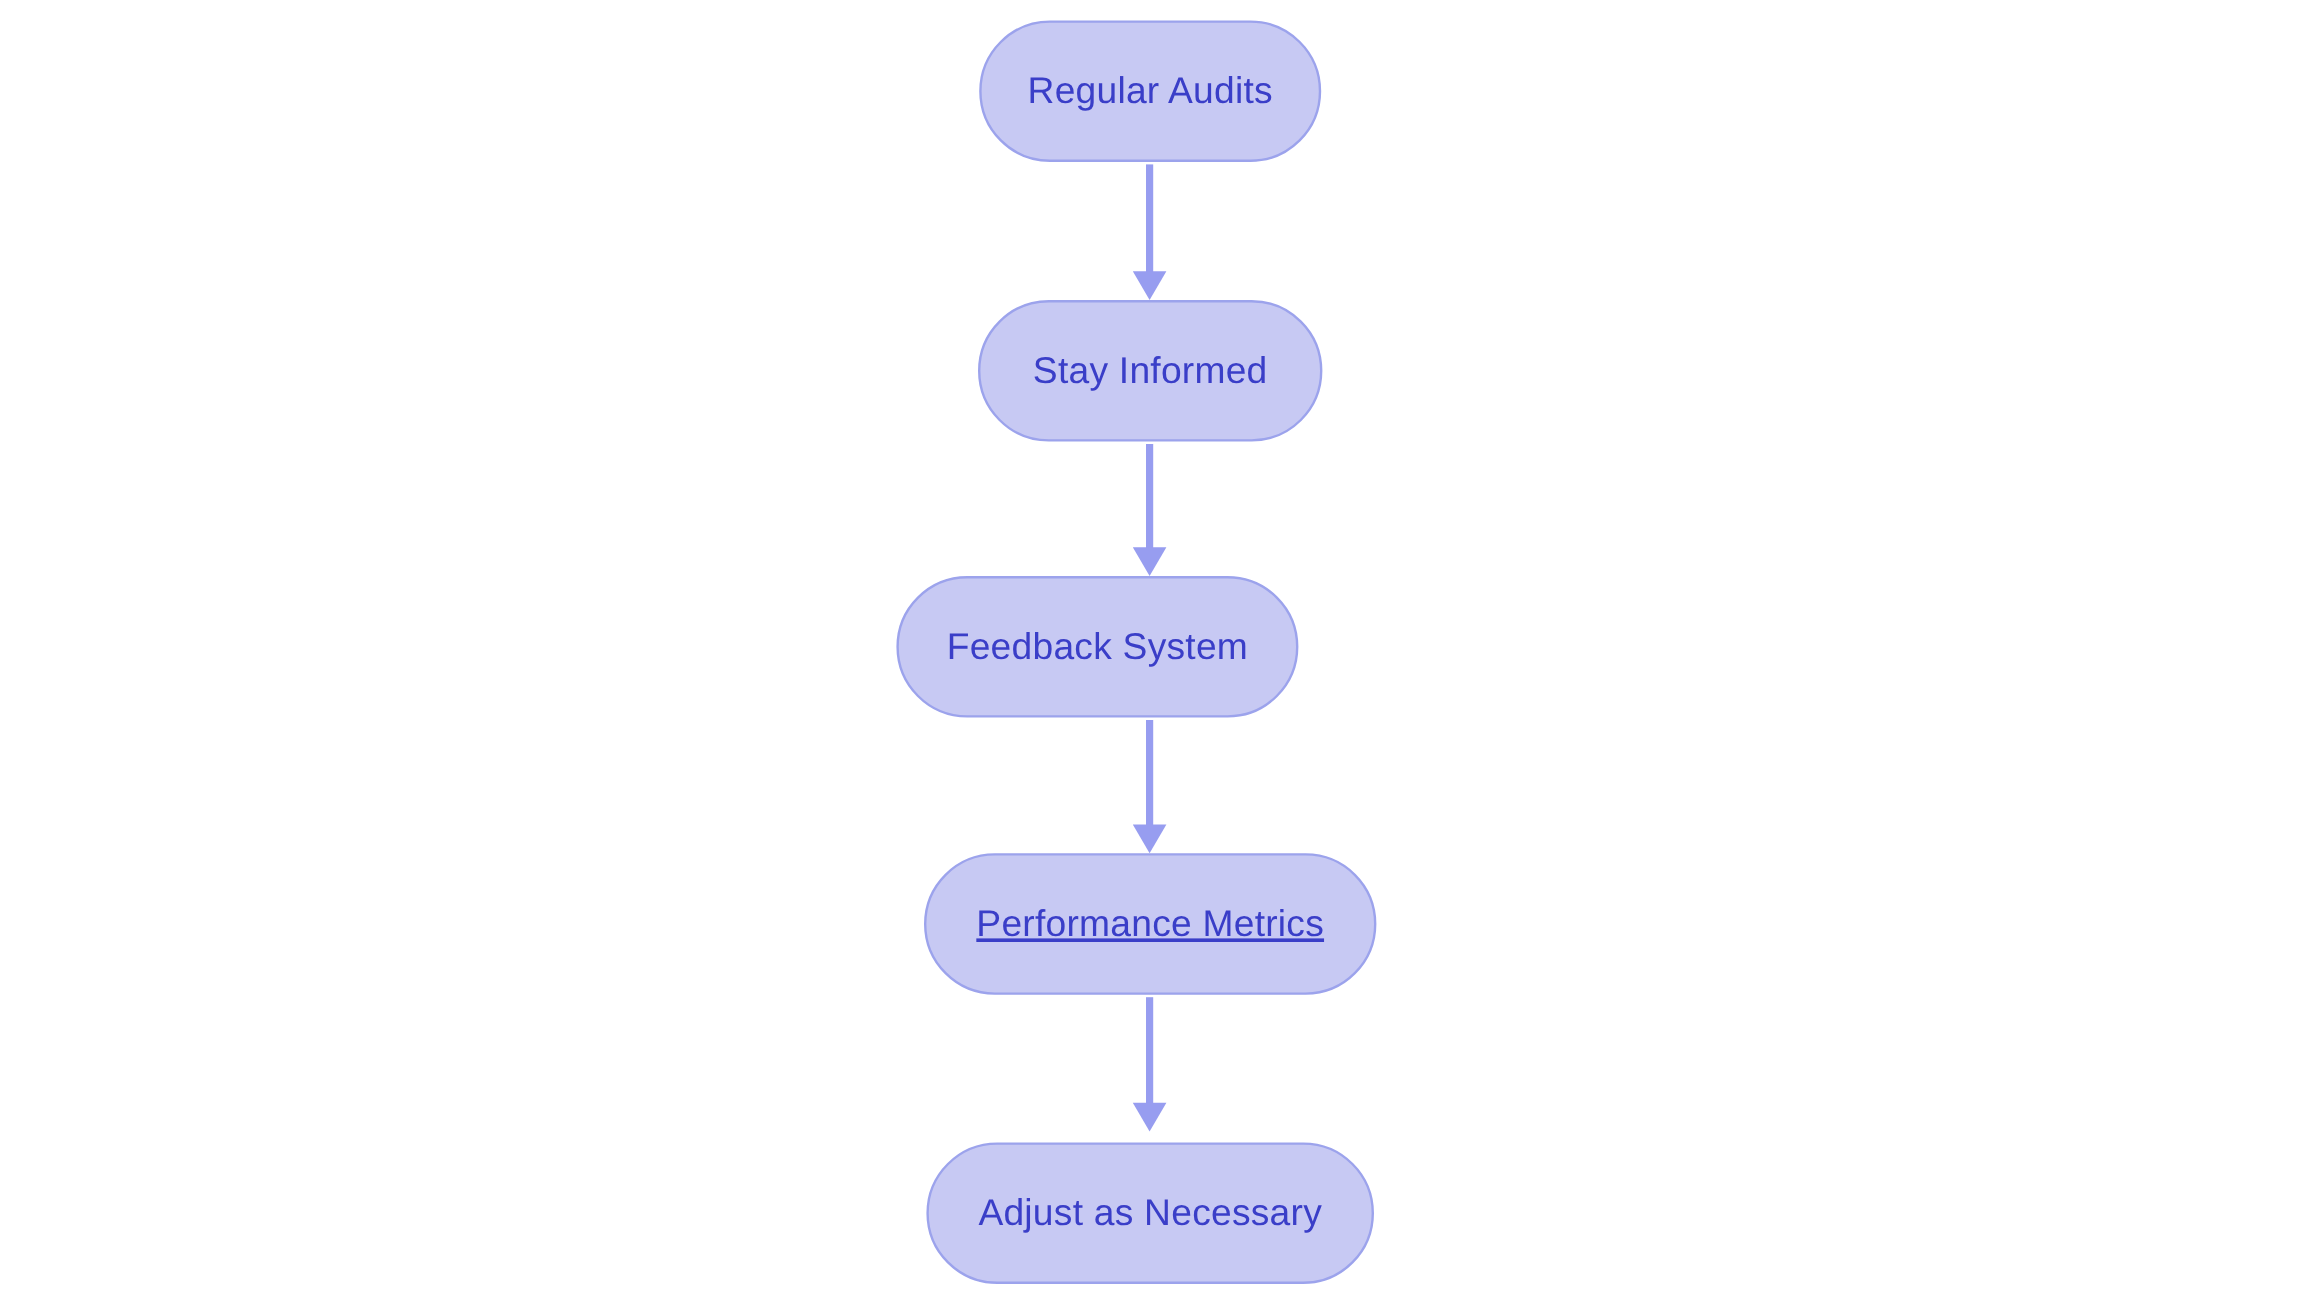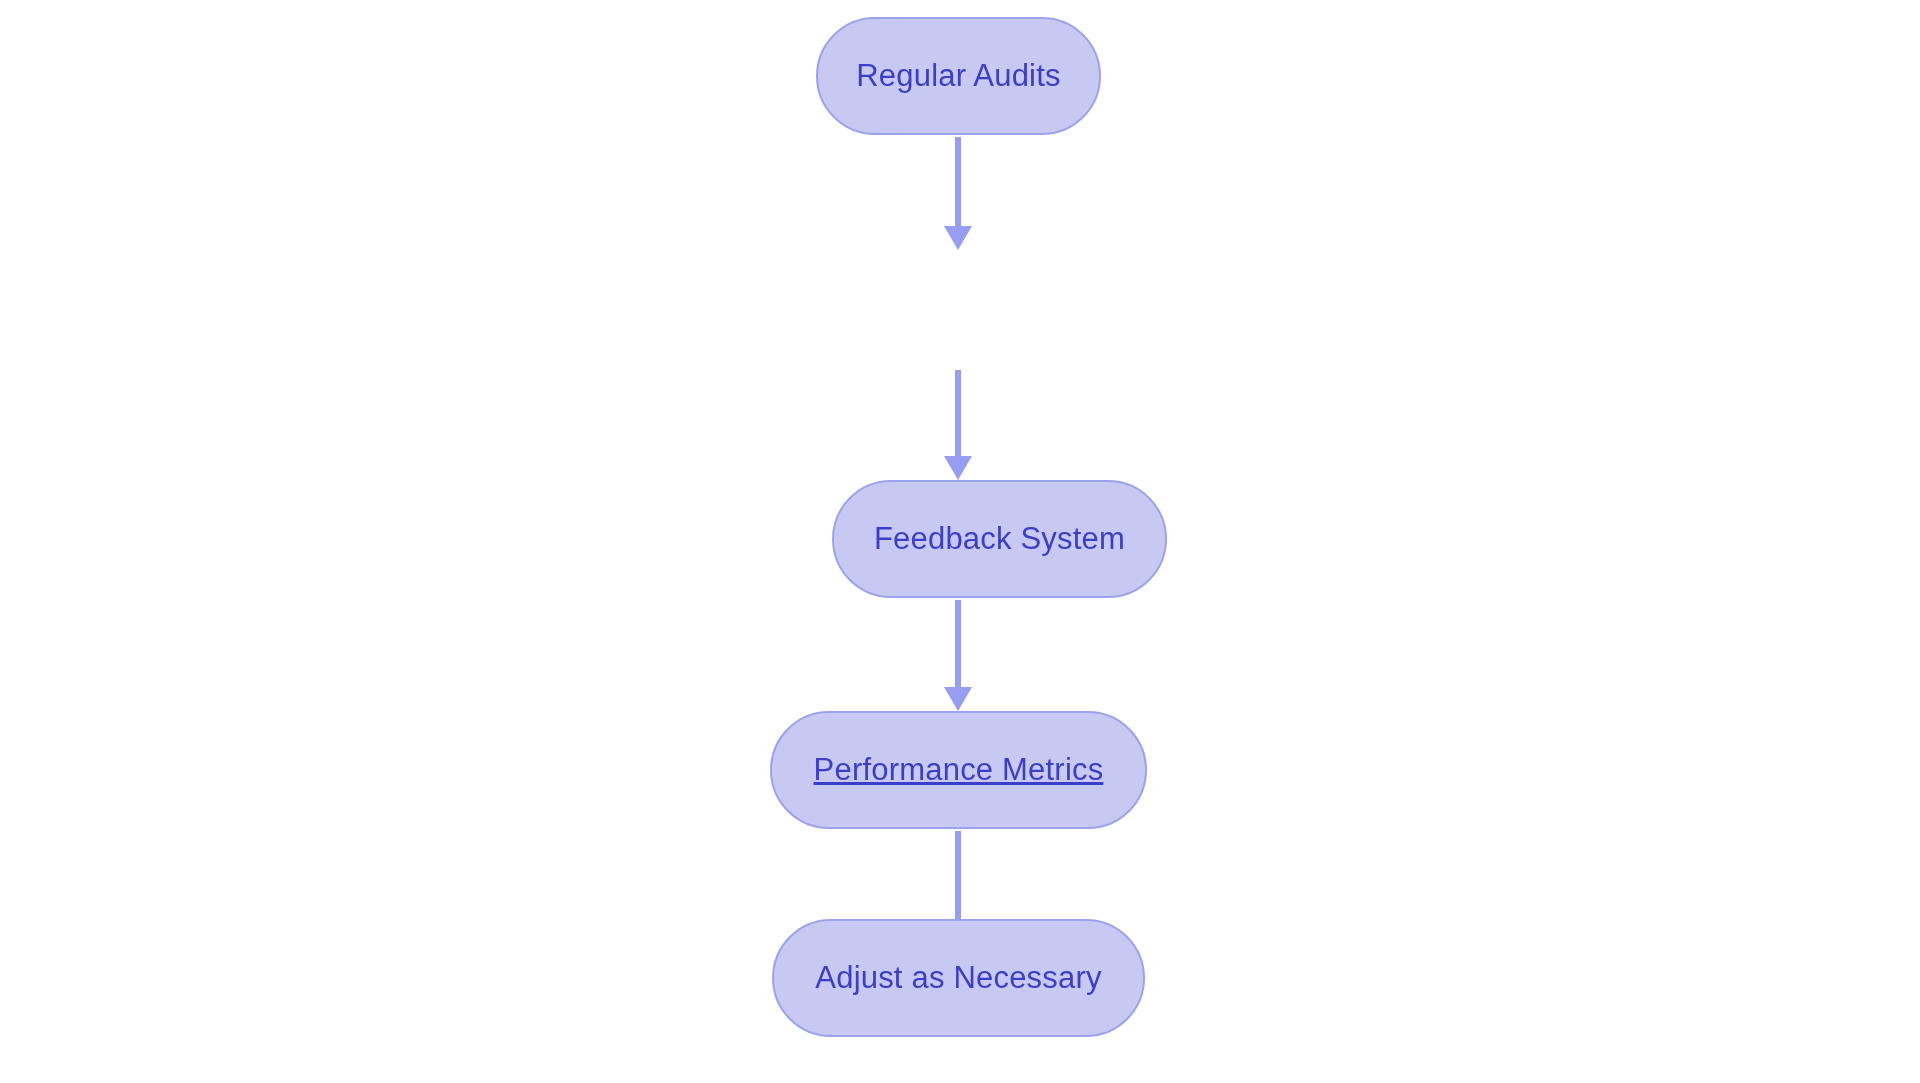"Stay Informed" div.node { html: none -> <div> <span>Stay Informed</span> </div> }
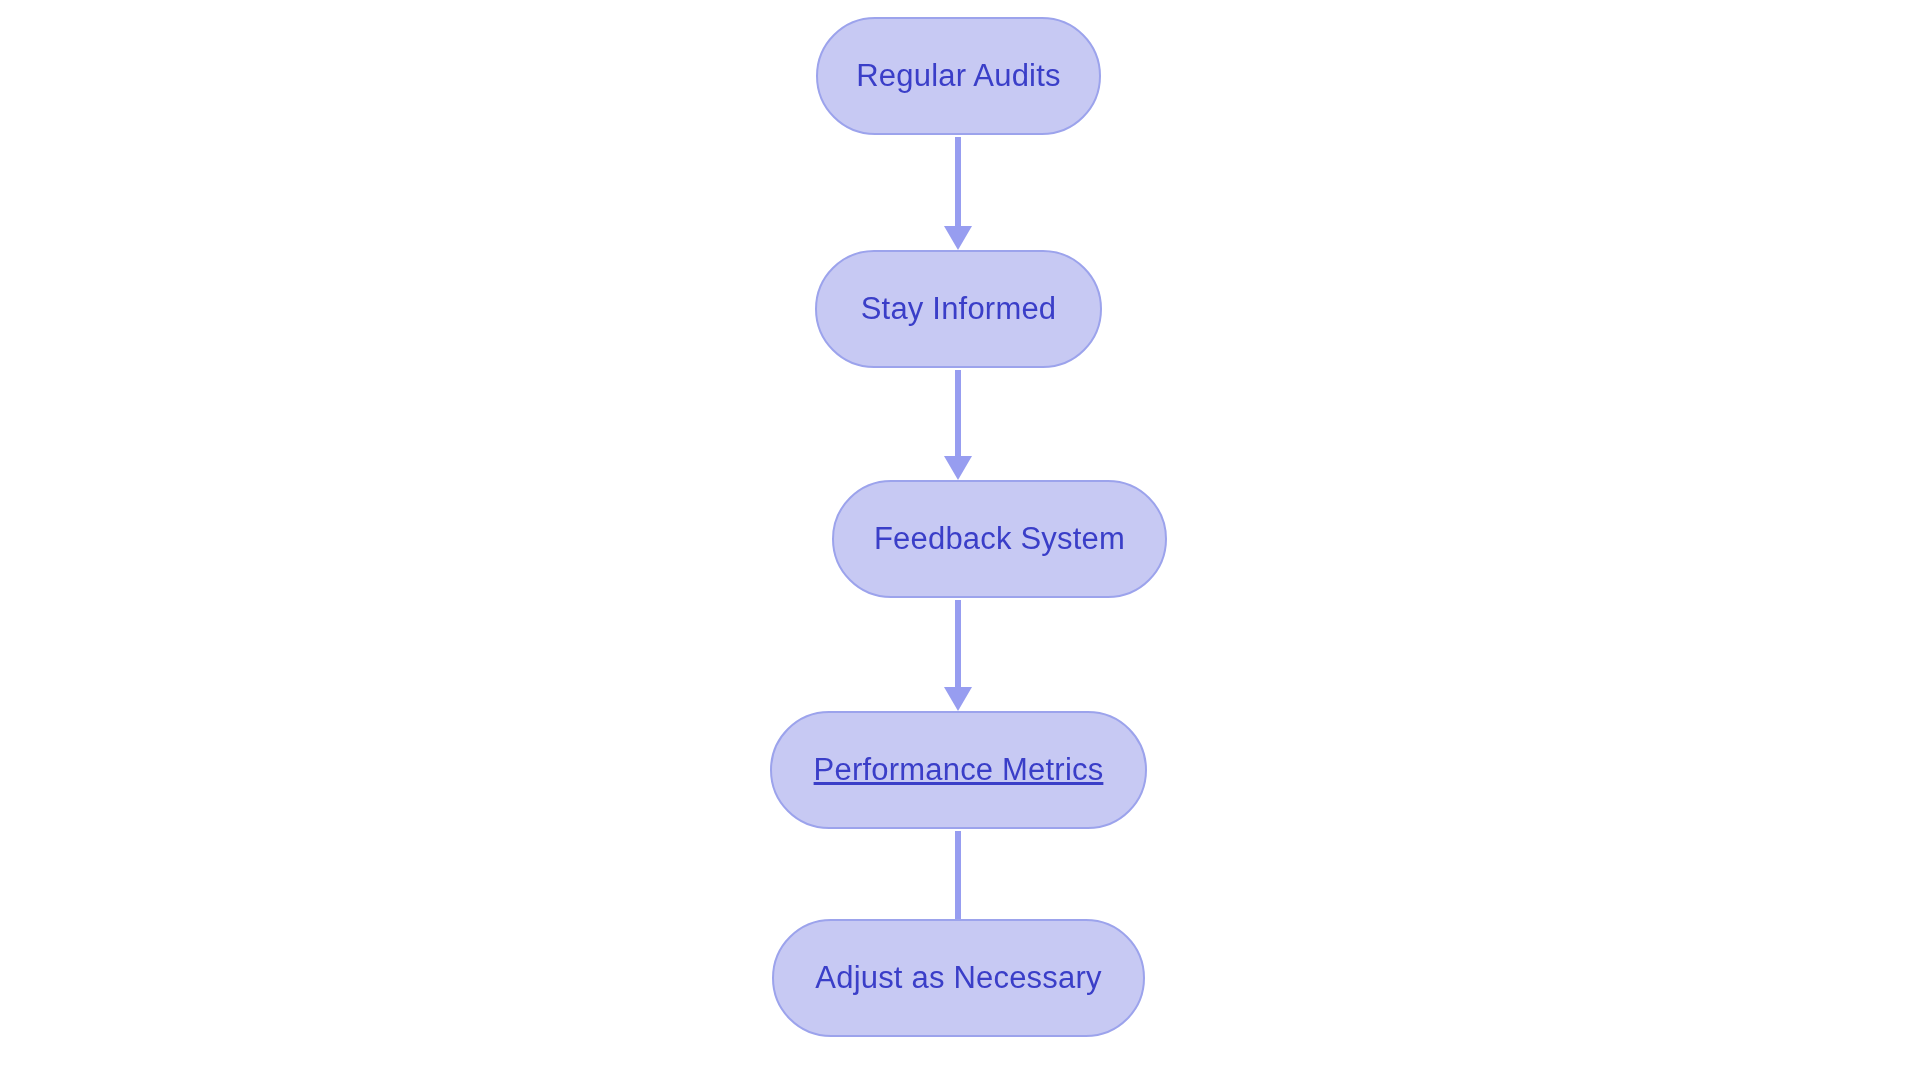"Feedback System" .node-3 { left: 832px -> 747px }
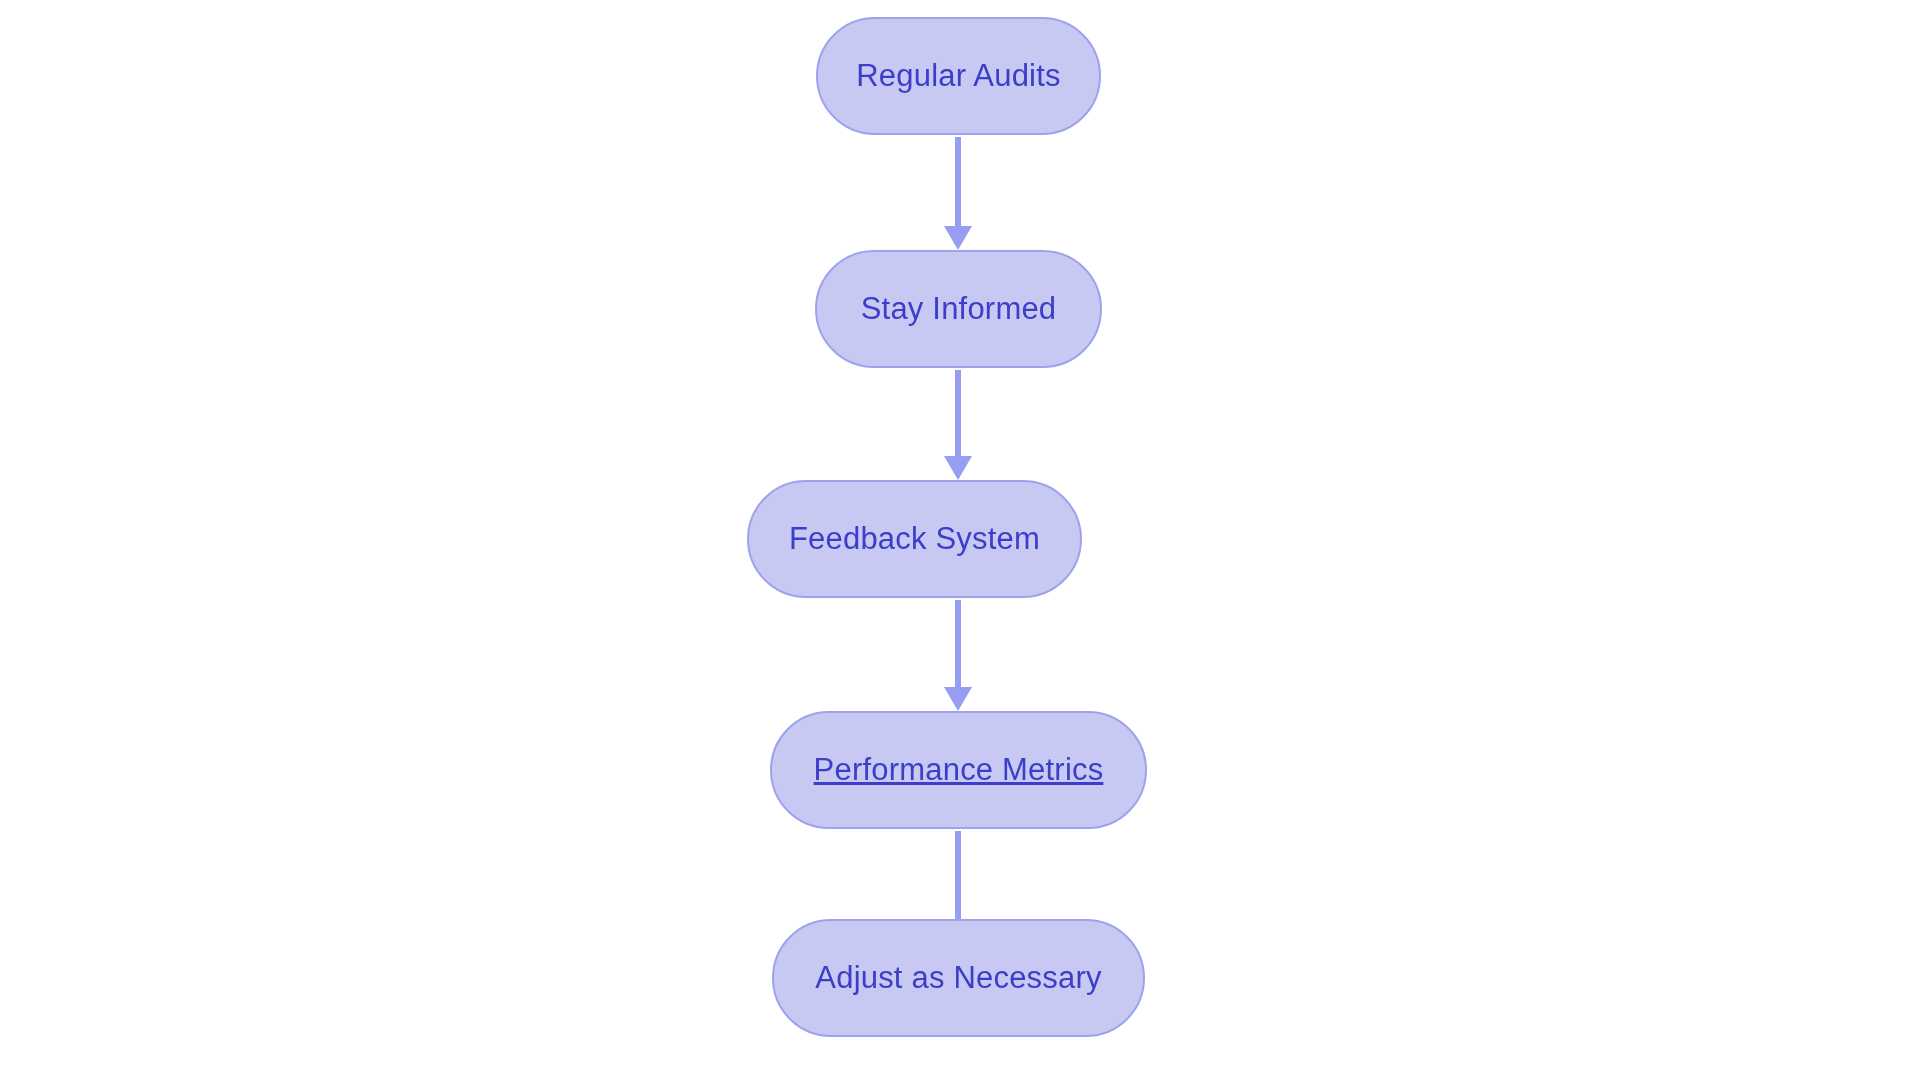"Adjust as Necessary" .node-5 { top: 919px -> 952px }
